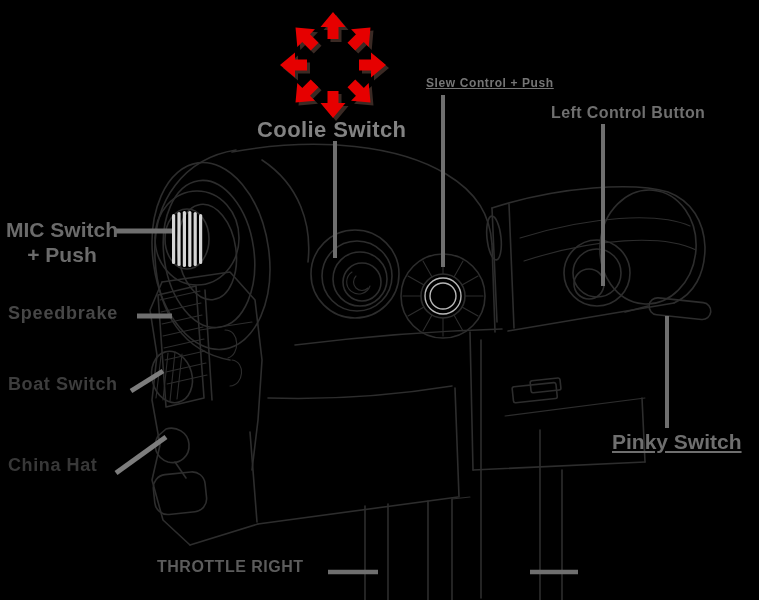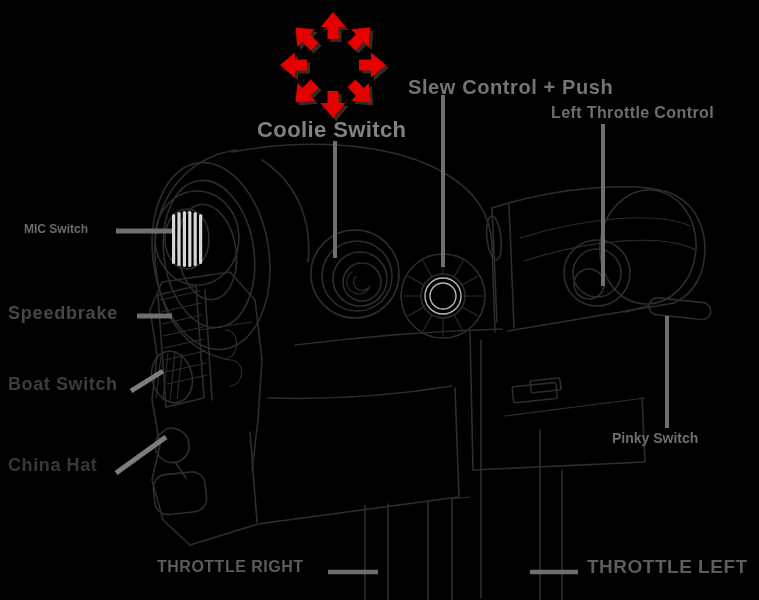"Slew Control + Push" #lbl-slew { font-size: 20px -> 12px; left: 408px -> 426px; text-decoration: none -> underline }
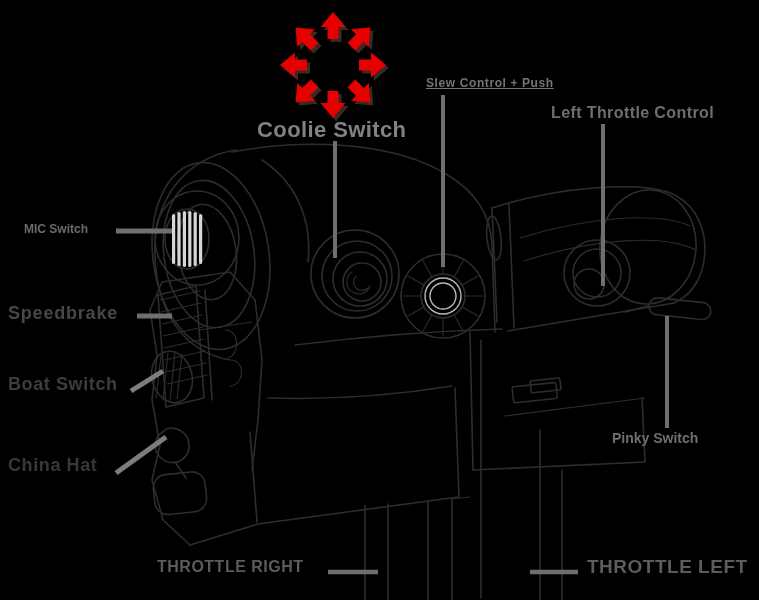"Left Throttle Control" div.lbl { text: Throttle Control -> Control Button }
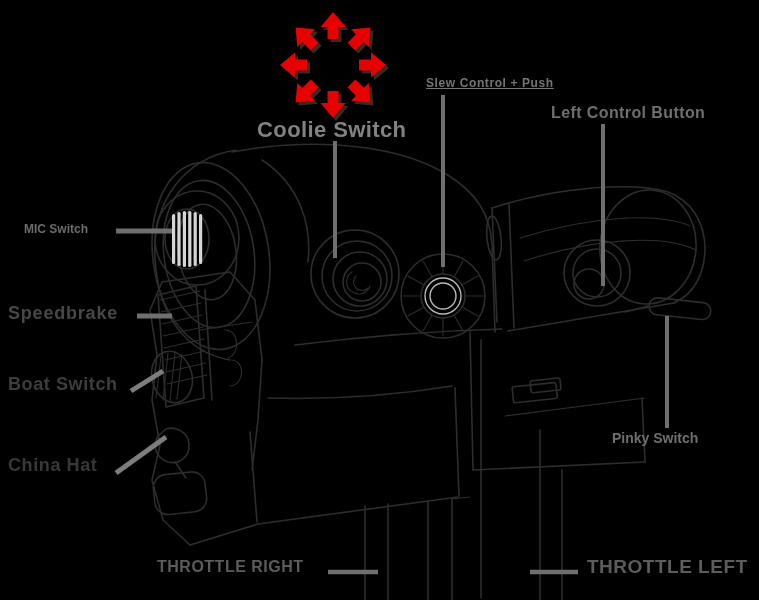"MIC Switch" #lbl-mic { font-size: 12px -> 21px; left: 0 -> 6px }
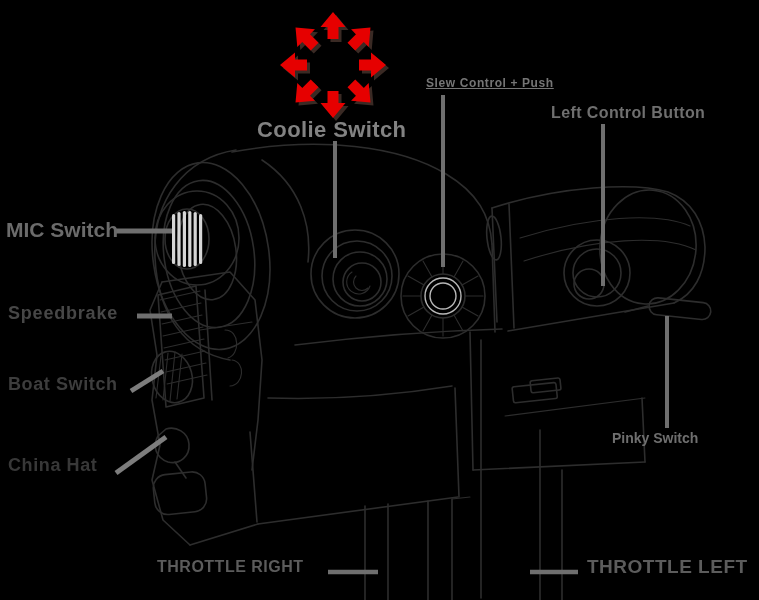"+ Push" div { html: none -> <div>+ Push</div> }
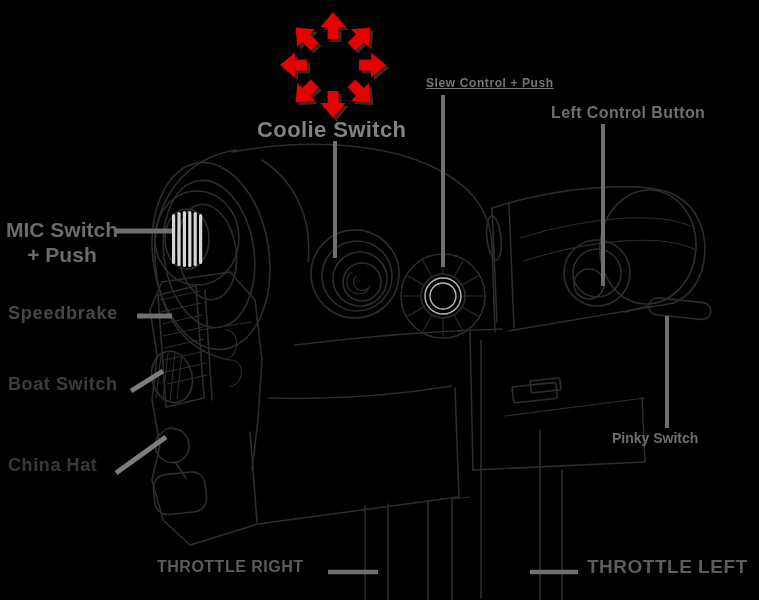"Pinky Switch" #lbl-pinky { font-size: 14px -> 21px; text-decoration: none -> underline }
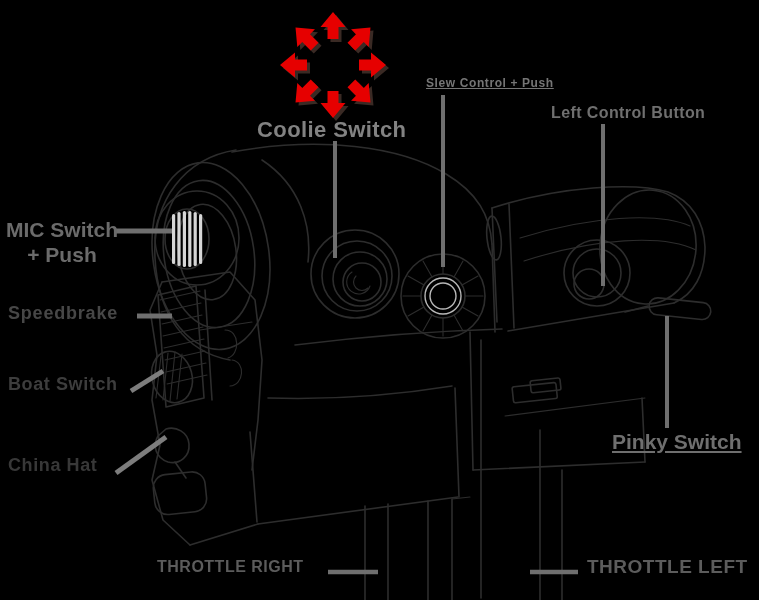"THROTTLE LEFT" div.lbl { html: <div>THROTTLE LEFT</div> -> none }
